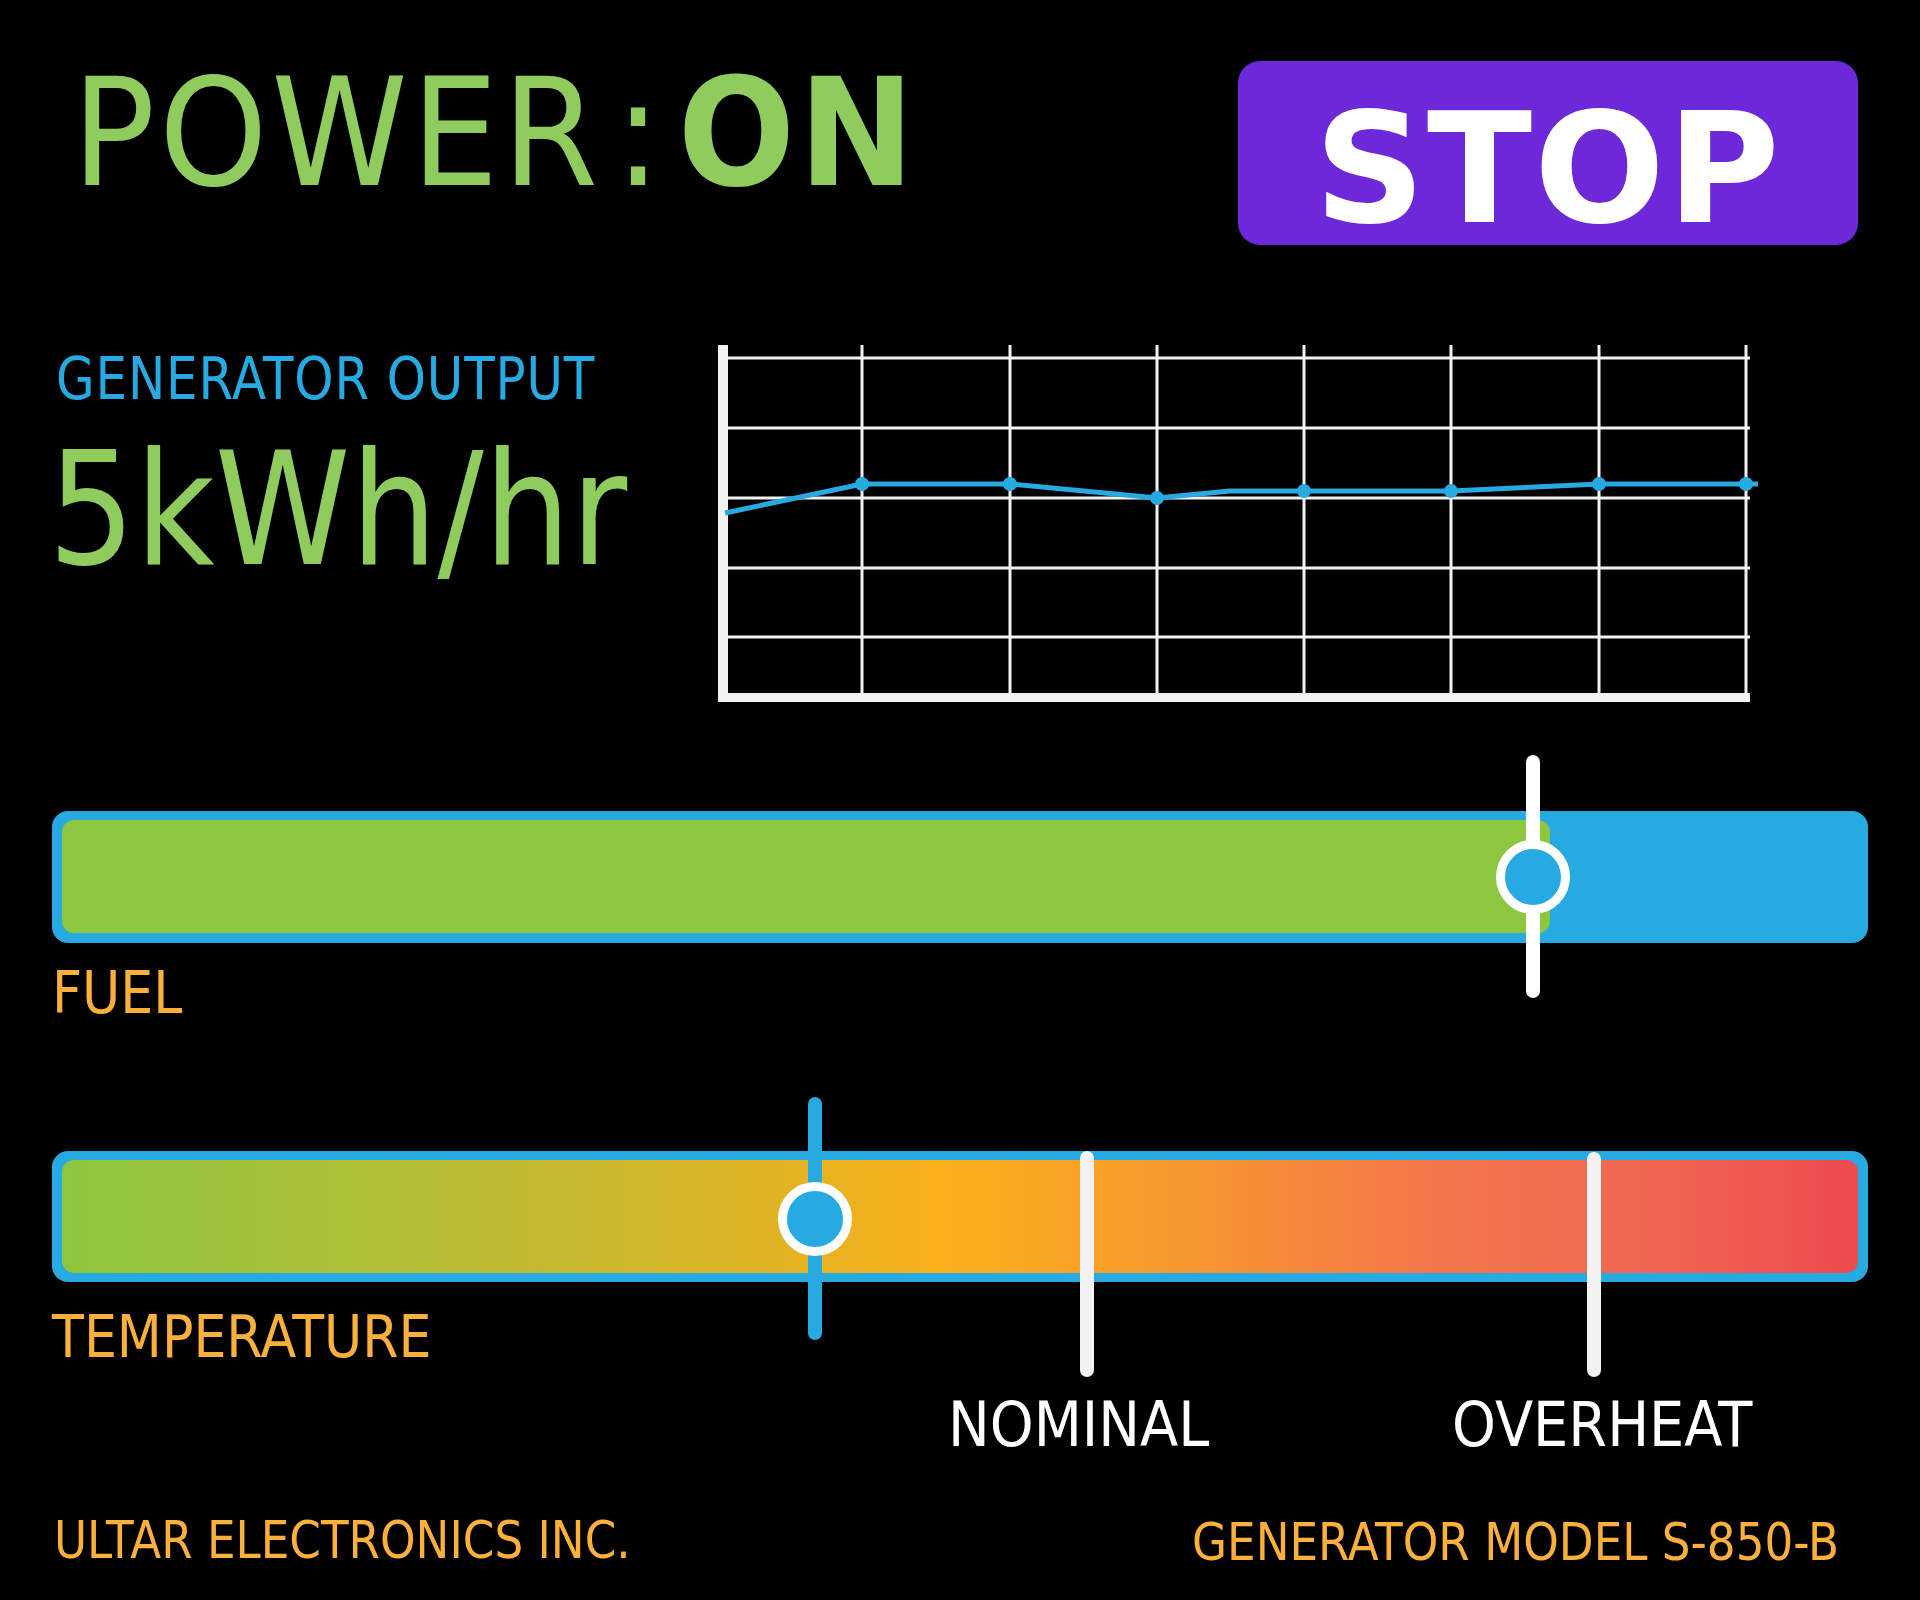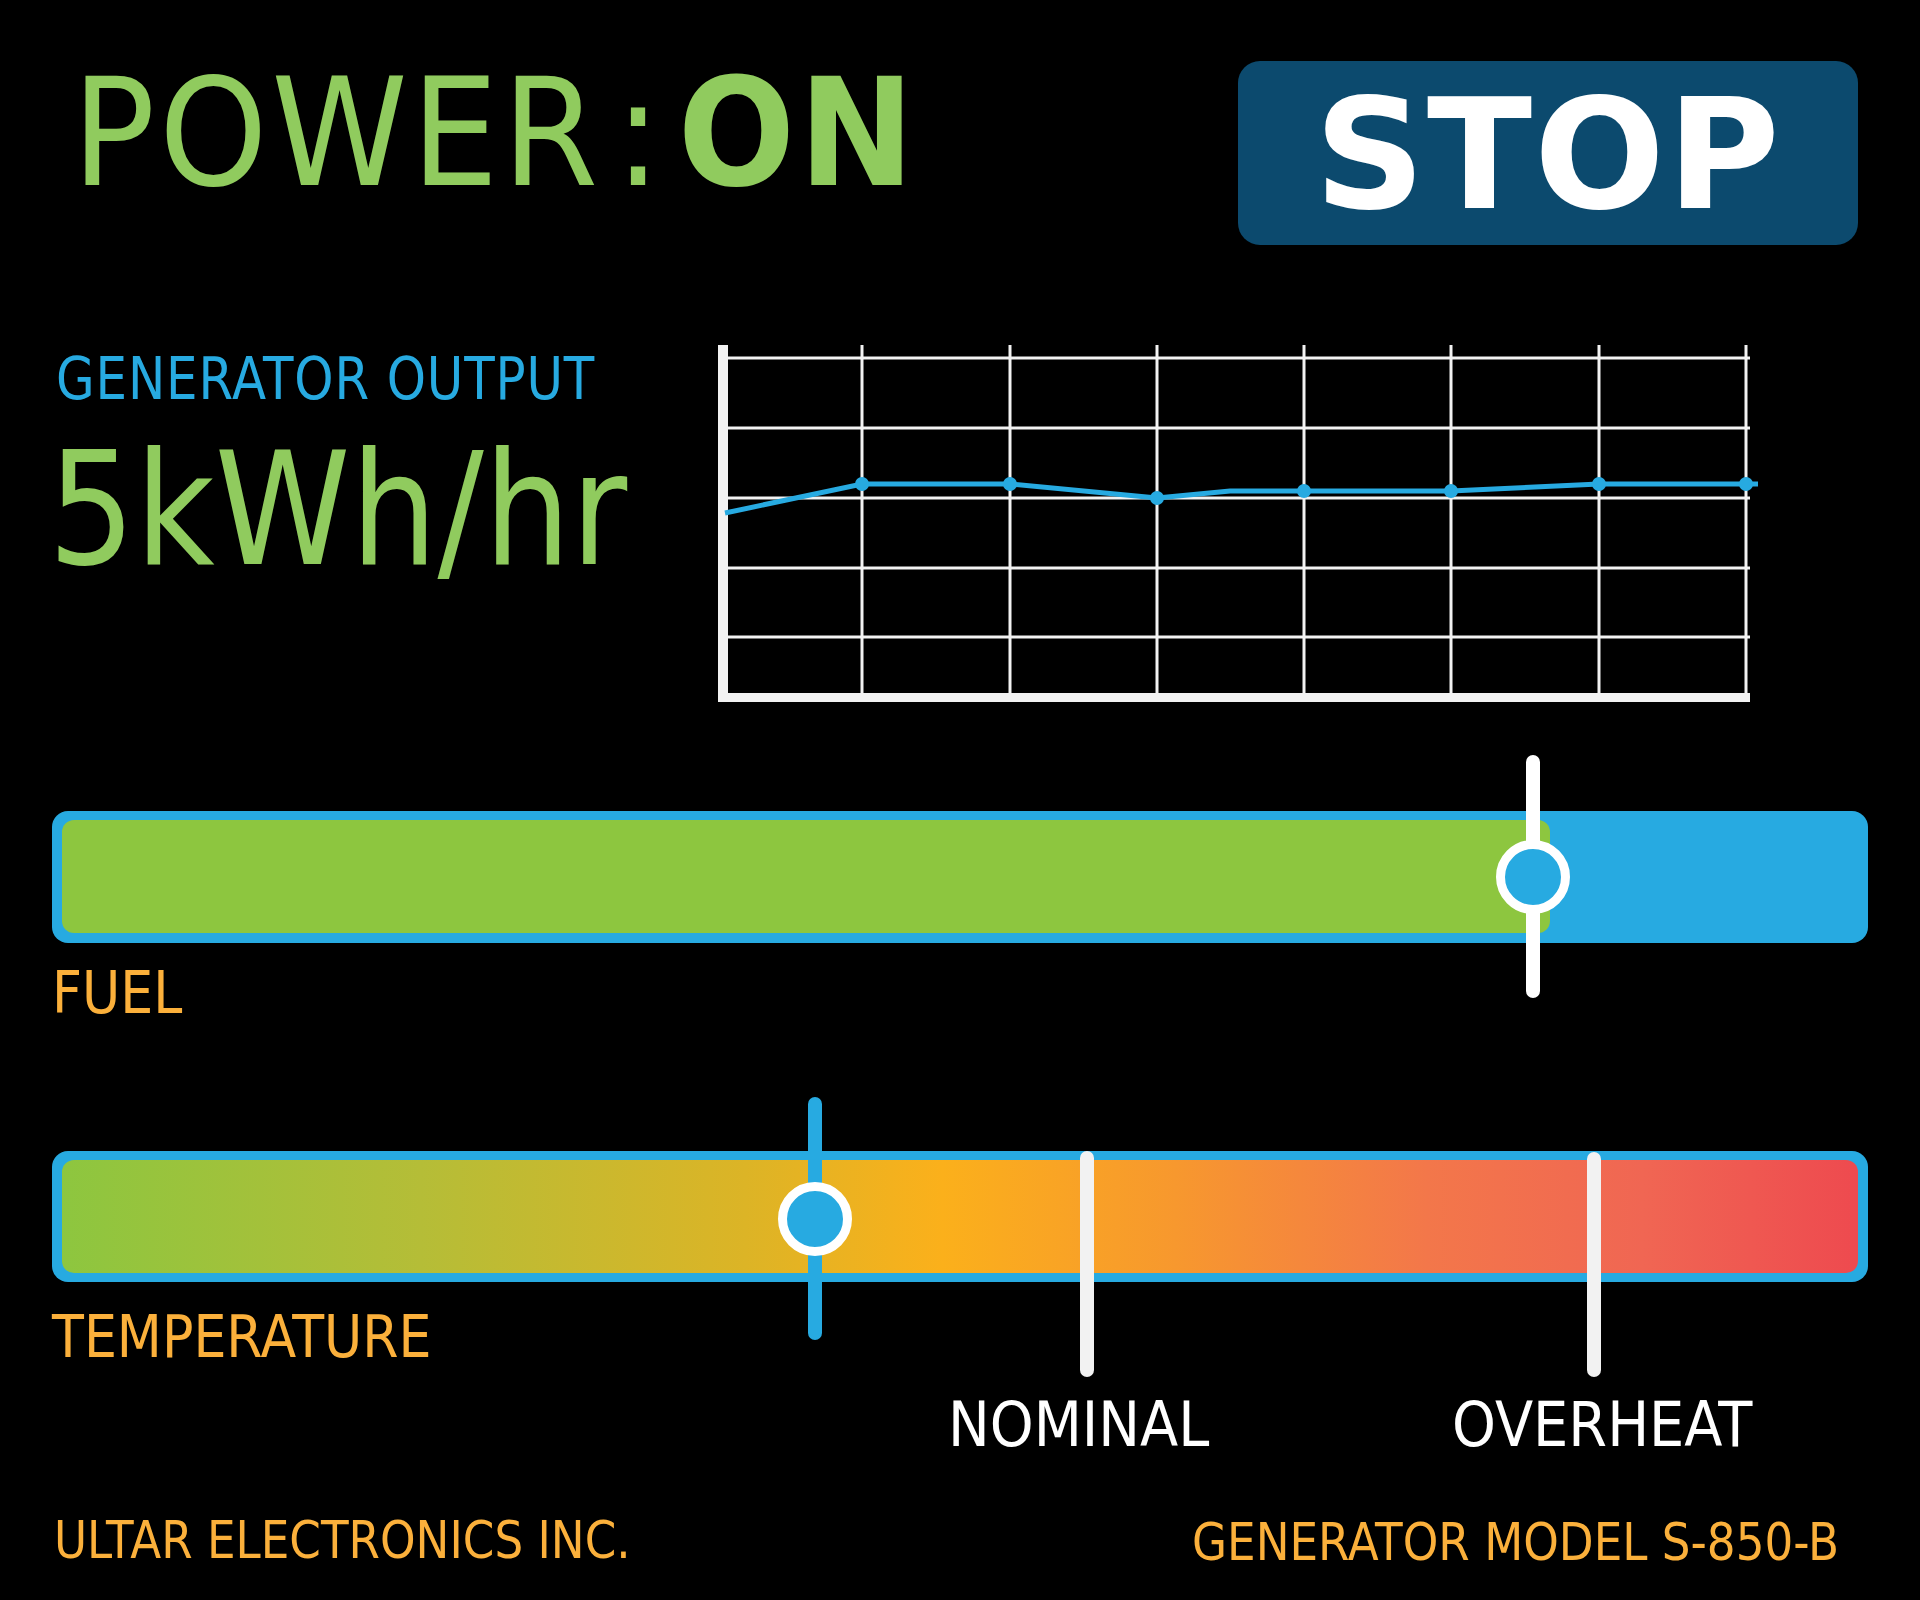"STOP" .stop-button { background: #0c4a6e -> #6d28d9; padding: 2px -> 16px }
